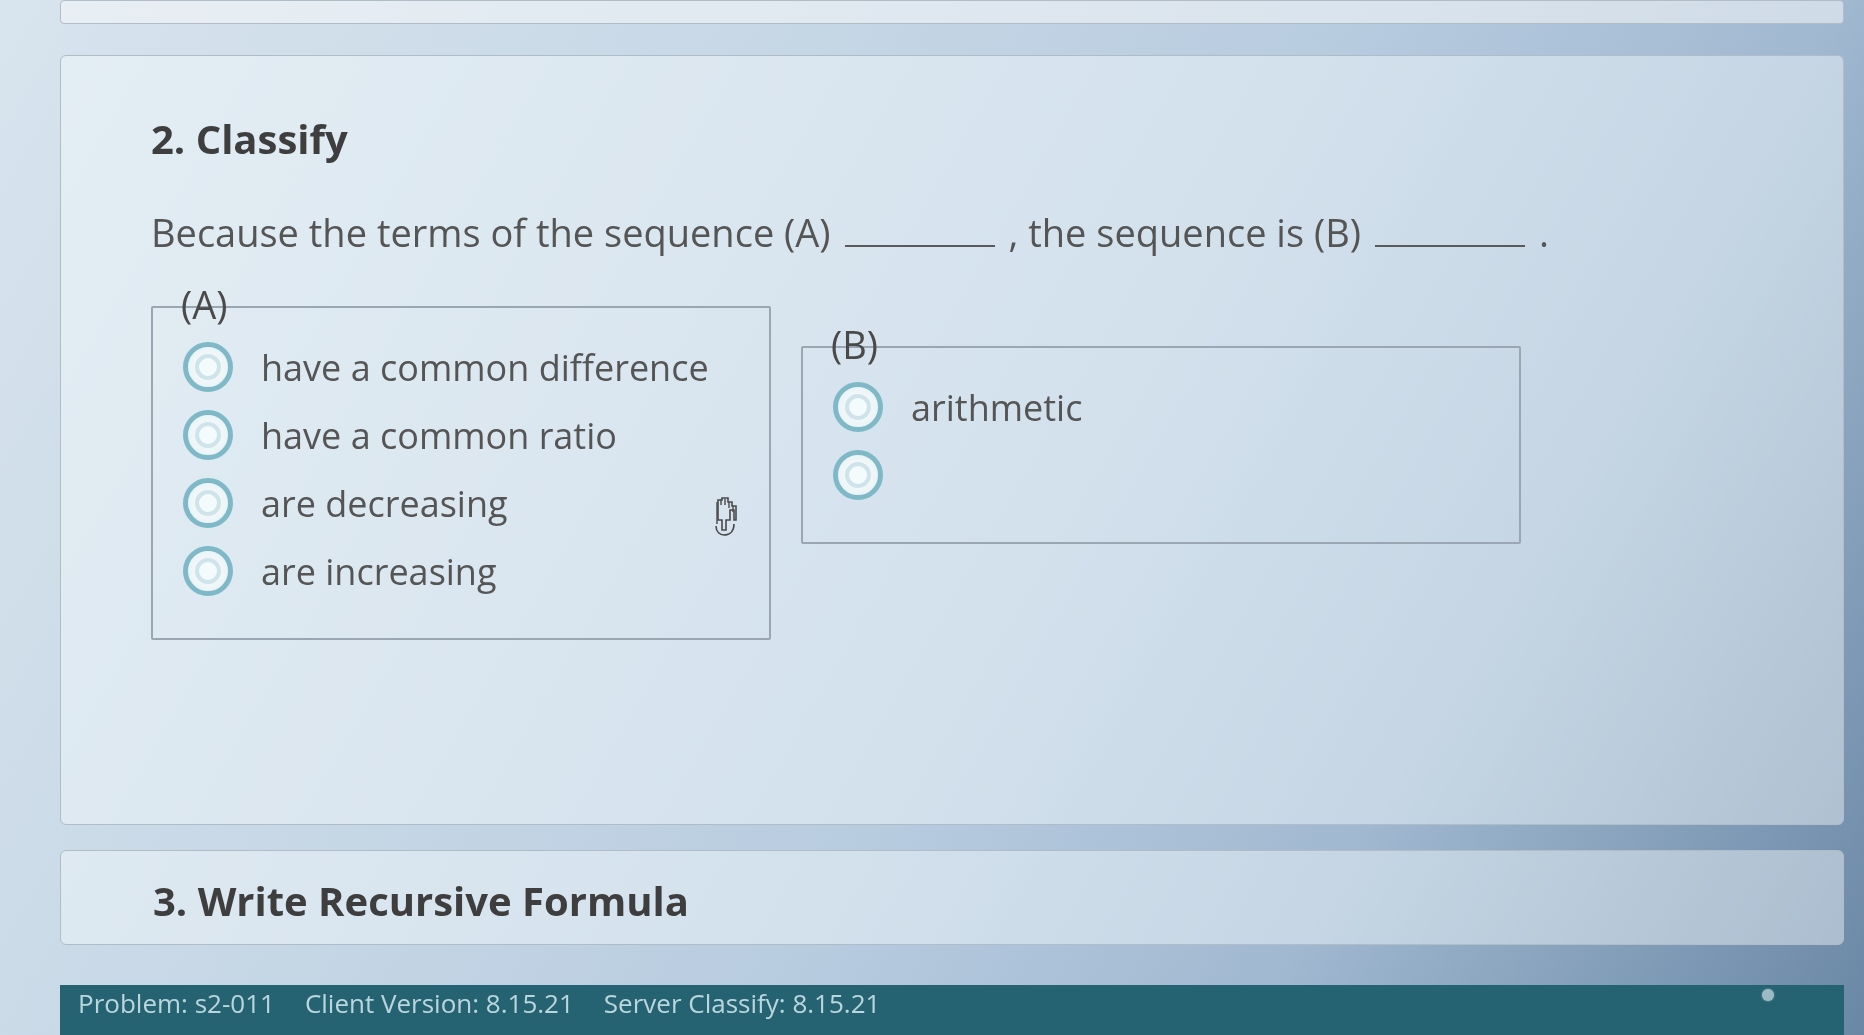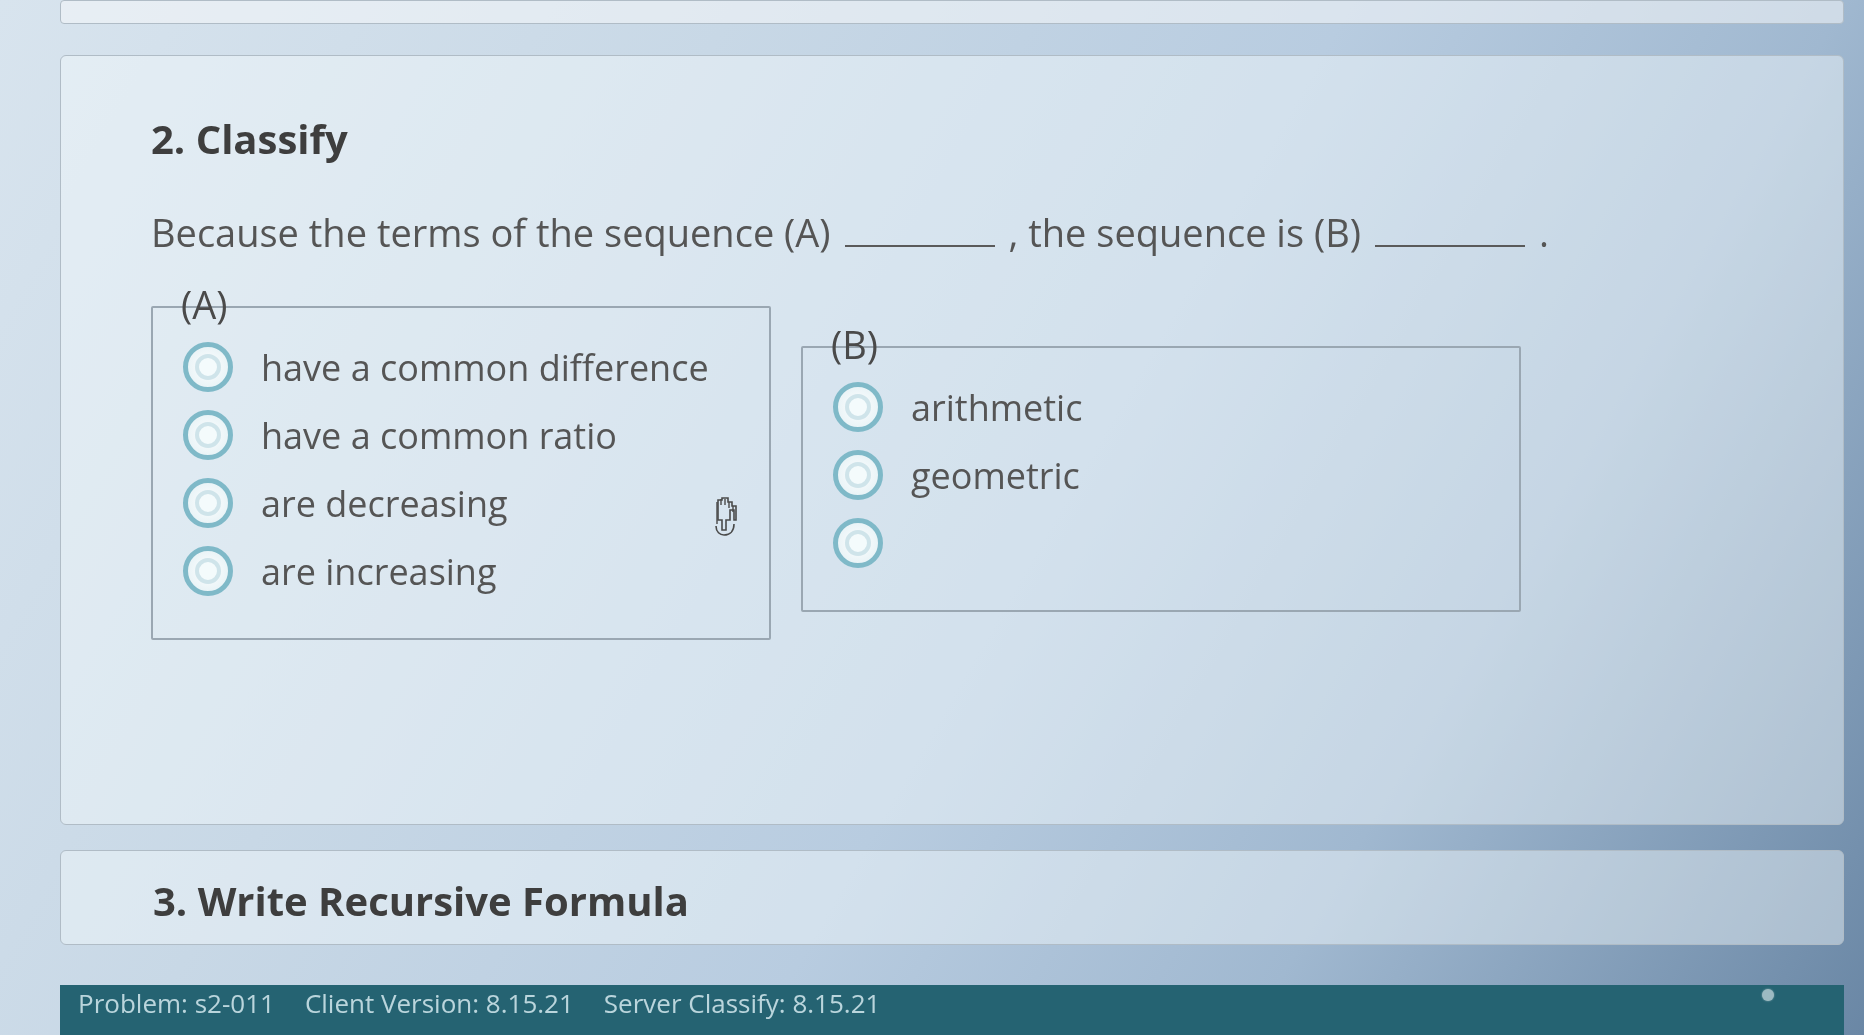"geometric" div.opt { html: <div> <div> <div></div> <div></div> </div> <div>geometric</div> </div> -> none }
